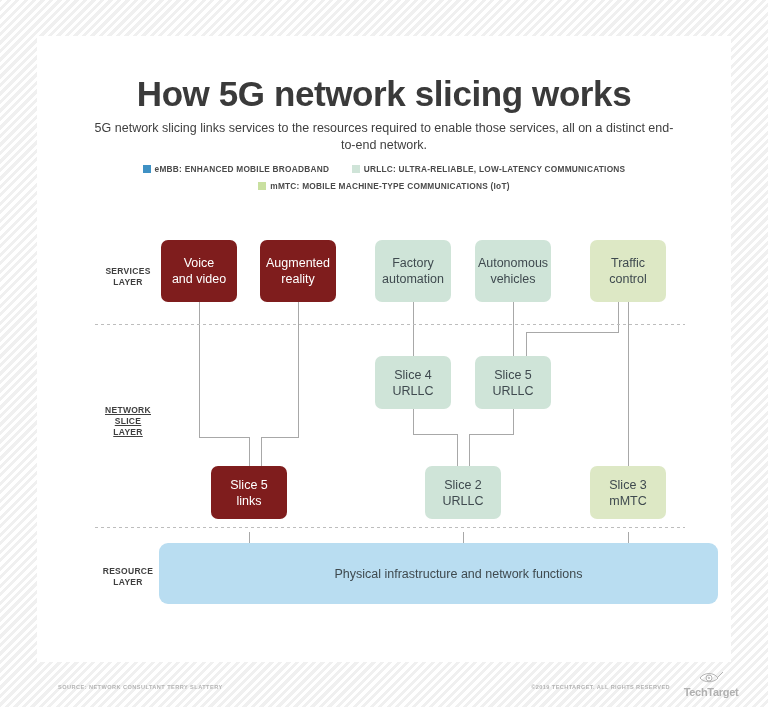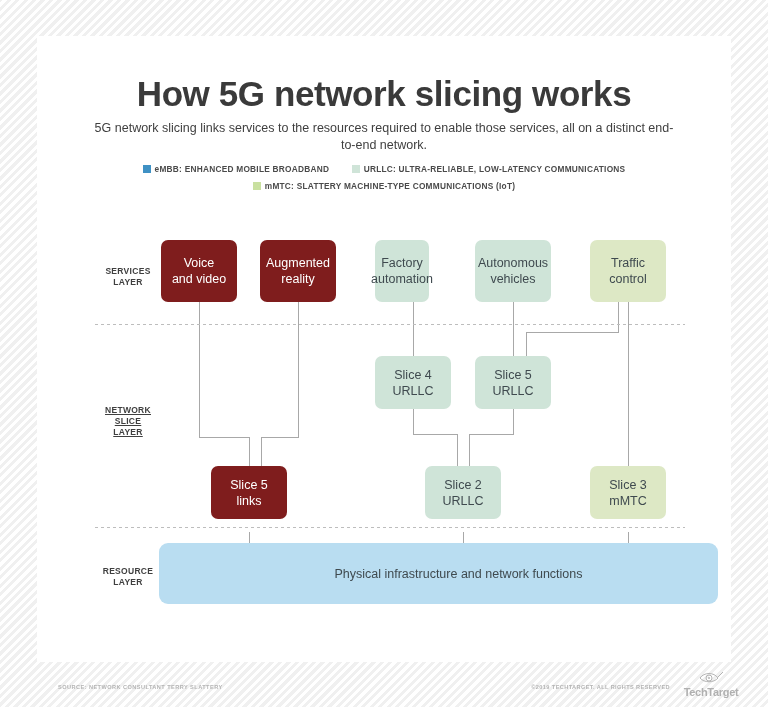"mMTC: SLATTERY MACHINE-TYPE" span { text: SLATTERY -> MOBILE }
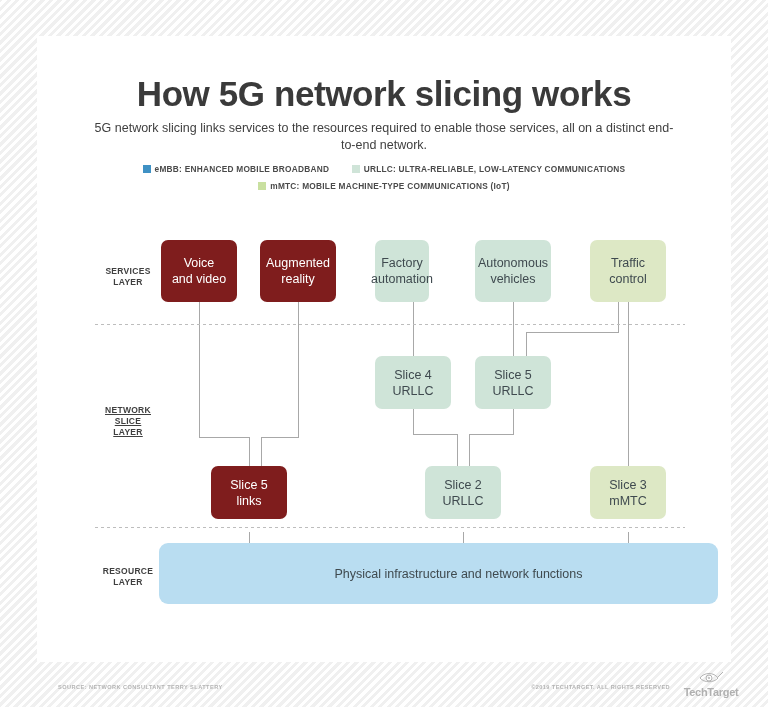"Factory" div.node { width: 54px -> 76px }
